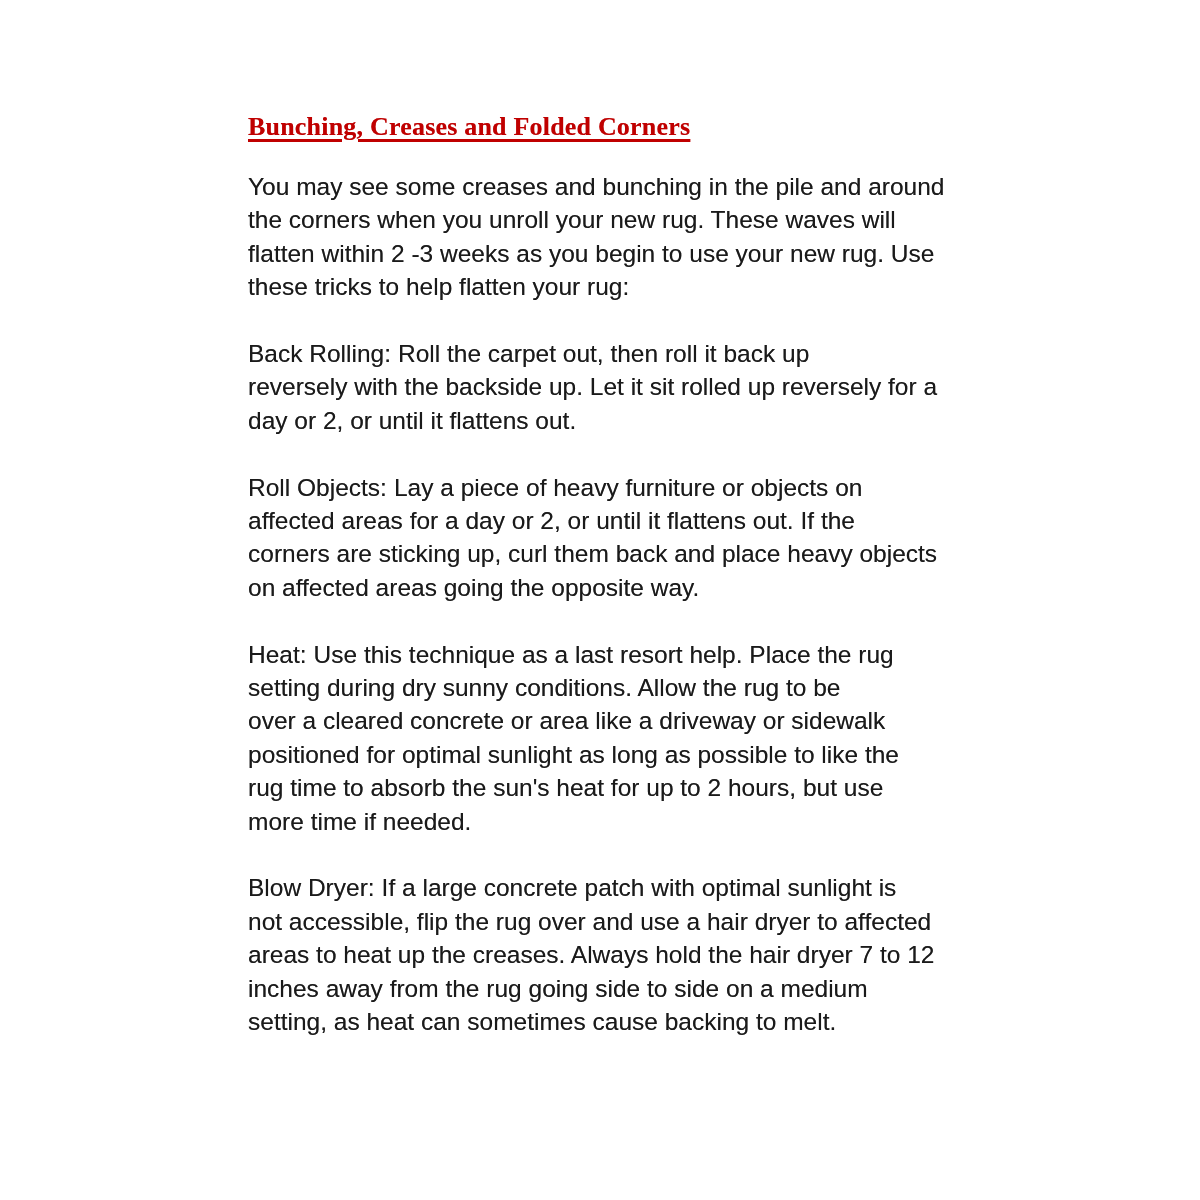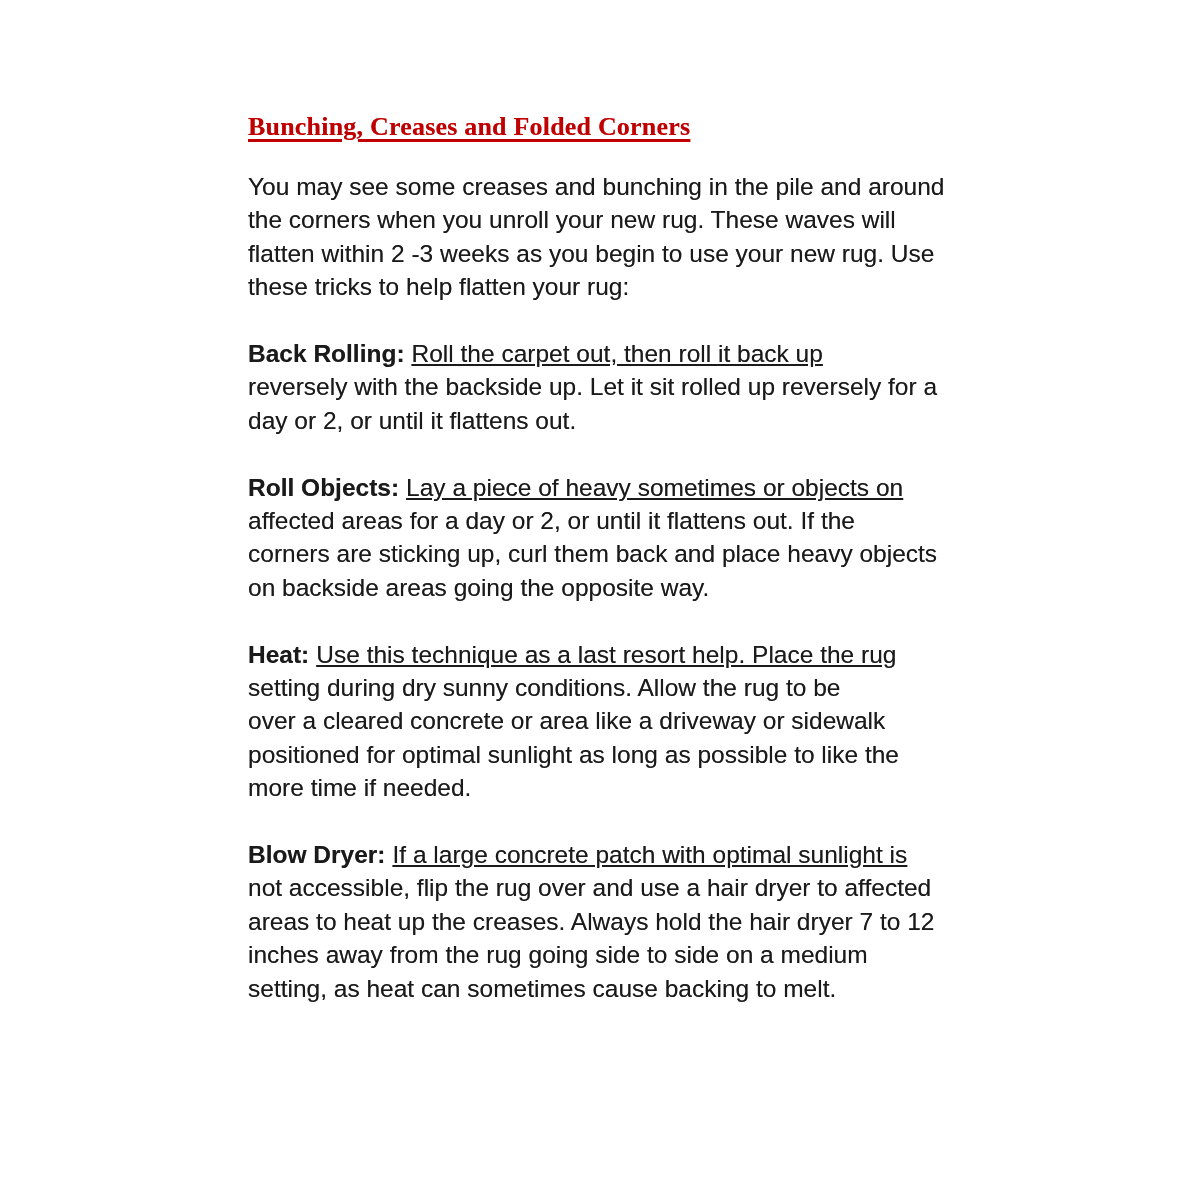"Back Rolling:" .lead { font-weight: 700 -> 400 }
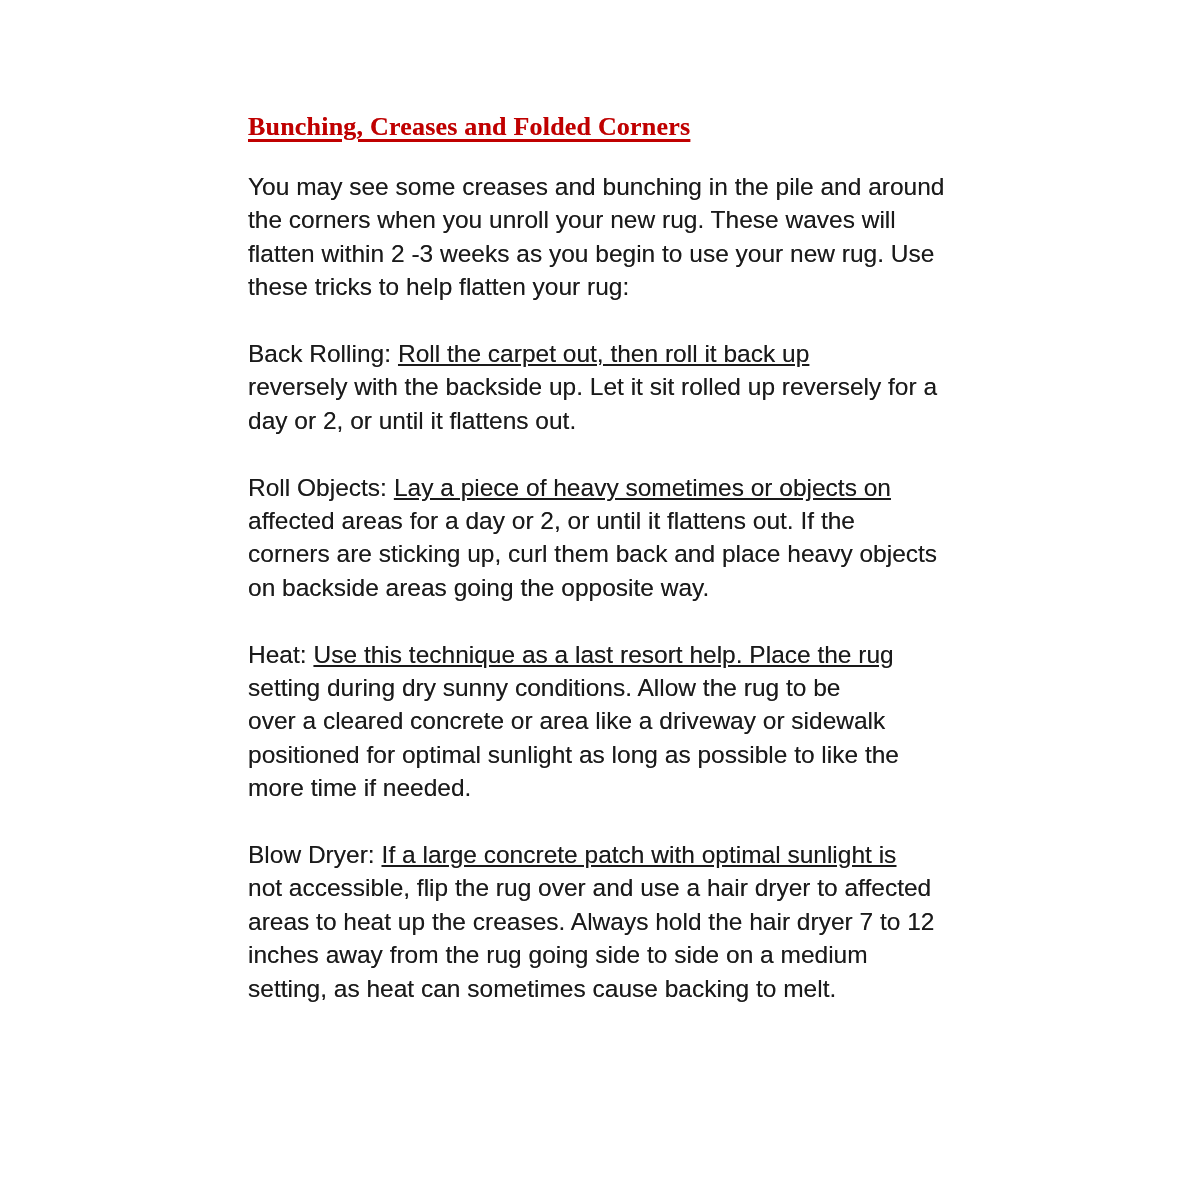"Roll the carpet out, then" .rest { text-decoration: underline -> none }
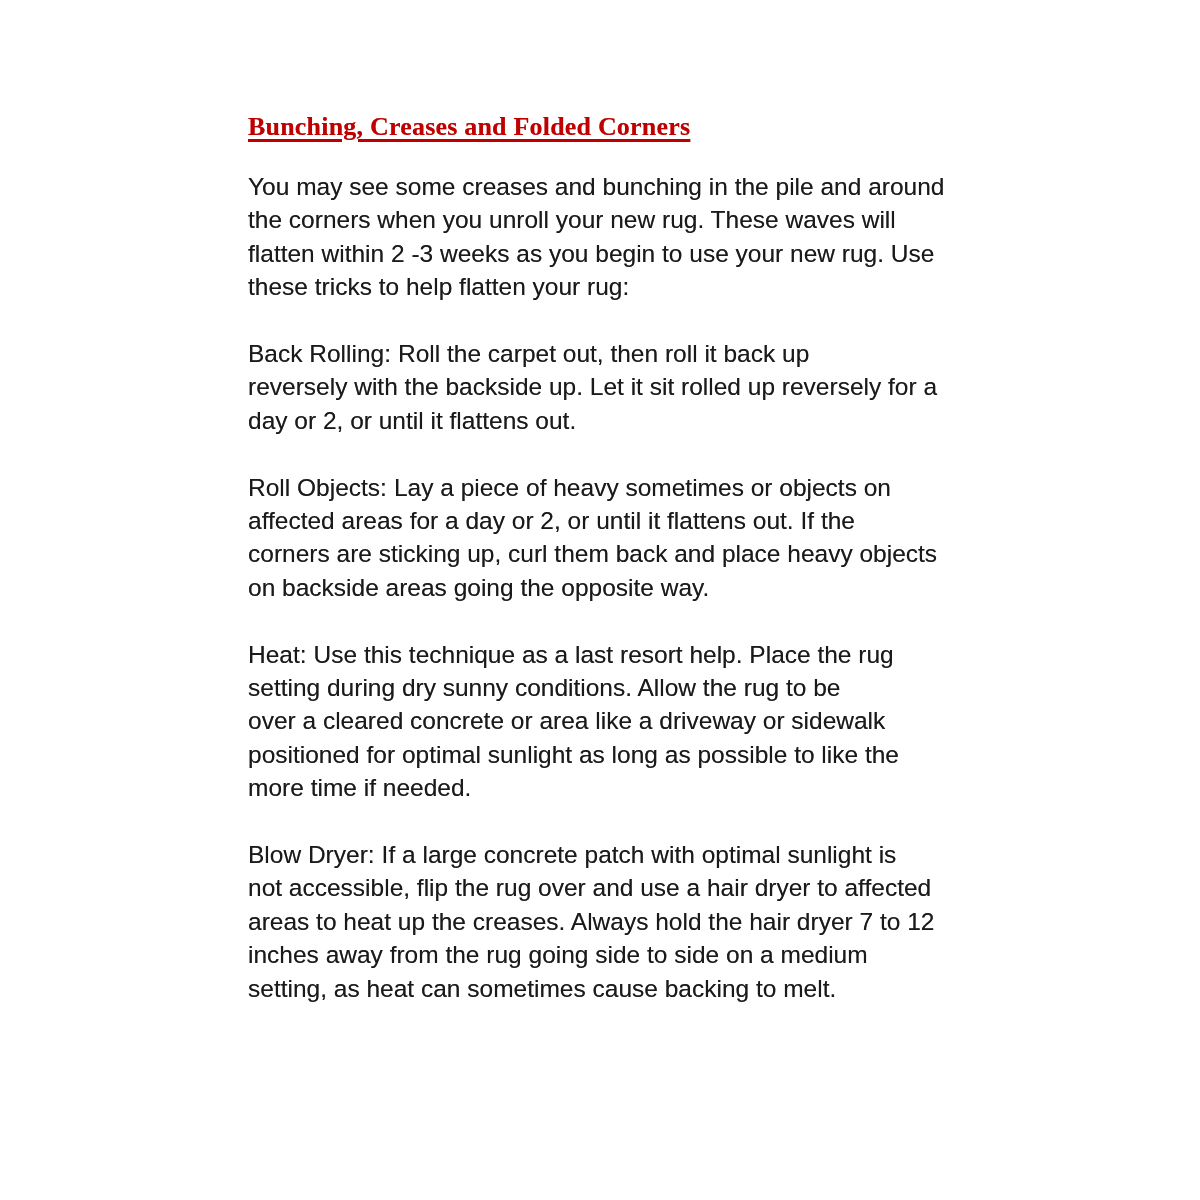"Lay a piece of heavy" span.rest { text: sometimes -> furniture }
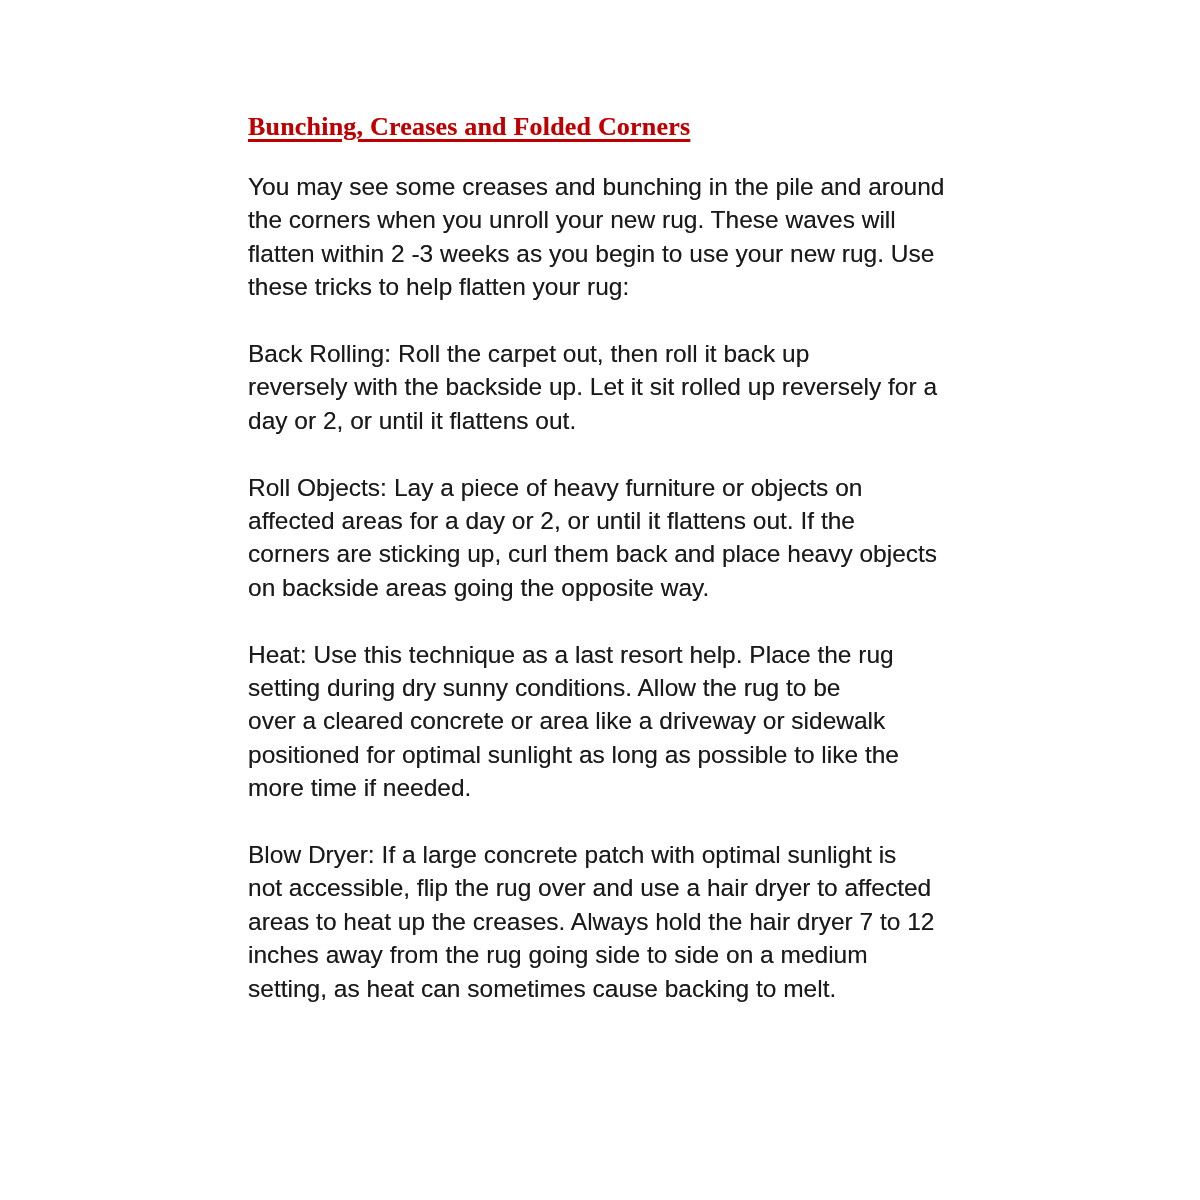"on backside areas going the" span.line { text: backside -> affected }
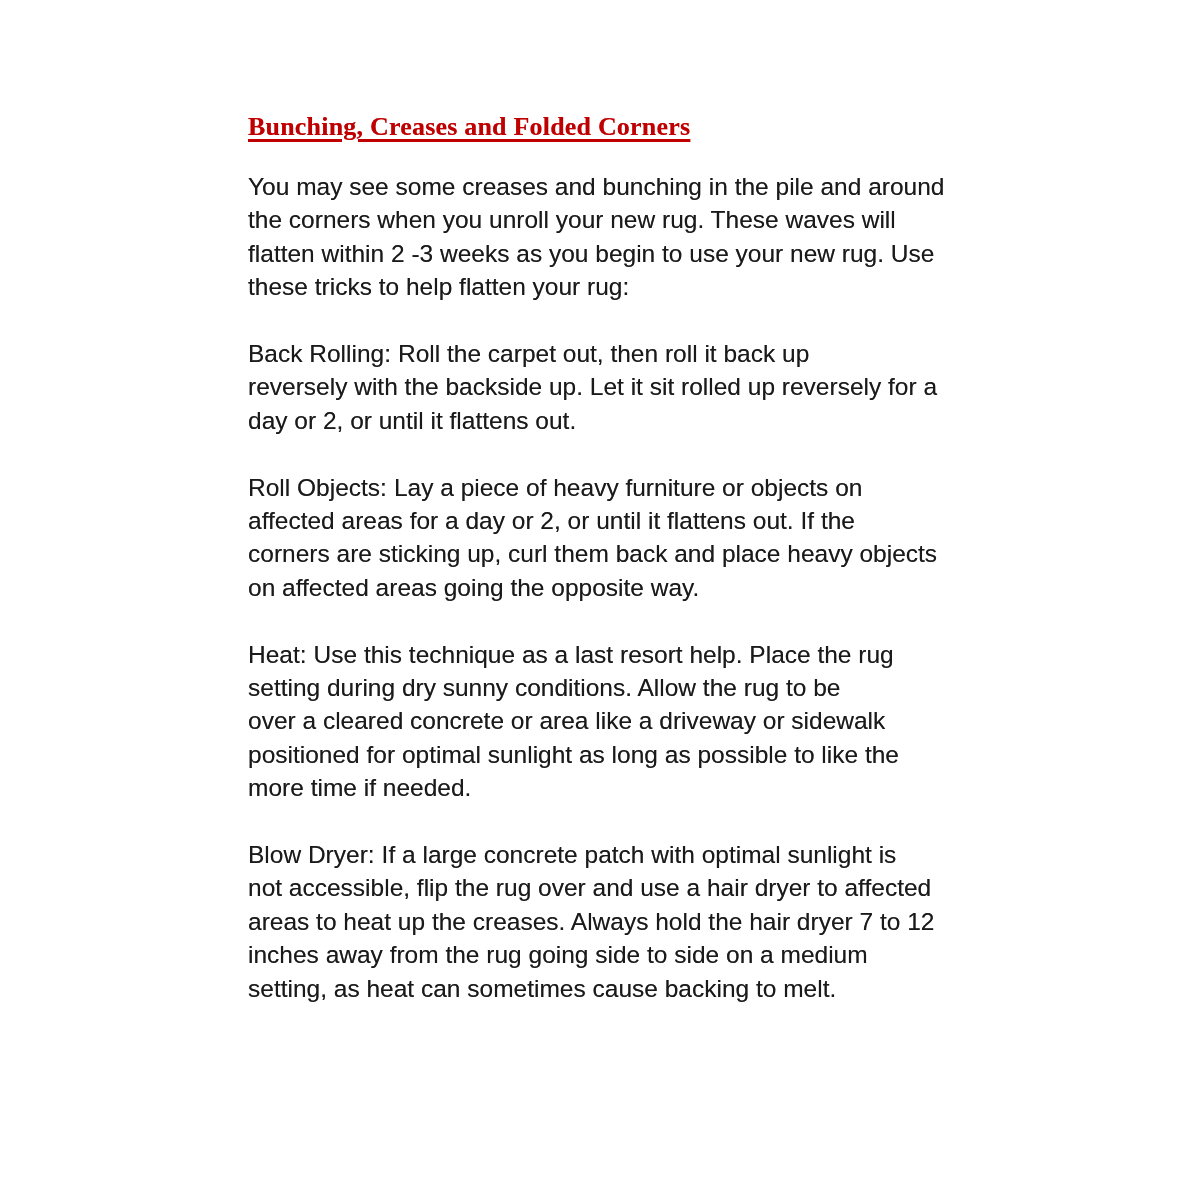"rug time to absorb the" span.line { html: none -> <span>rug time to absorb the sun's heat for up to 2 hours, but use</span> }
